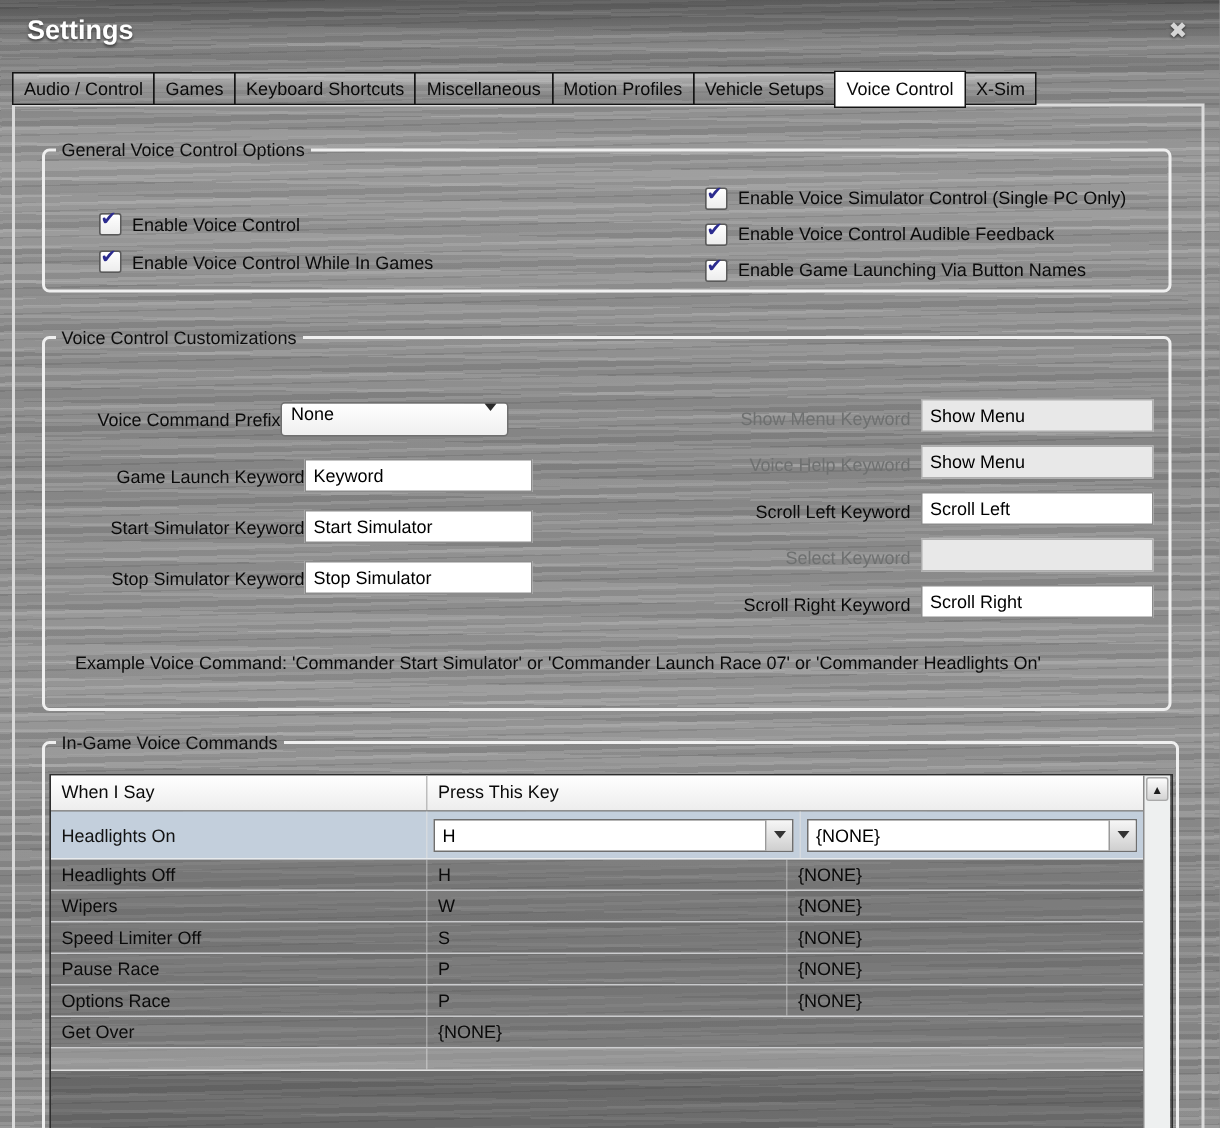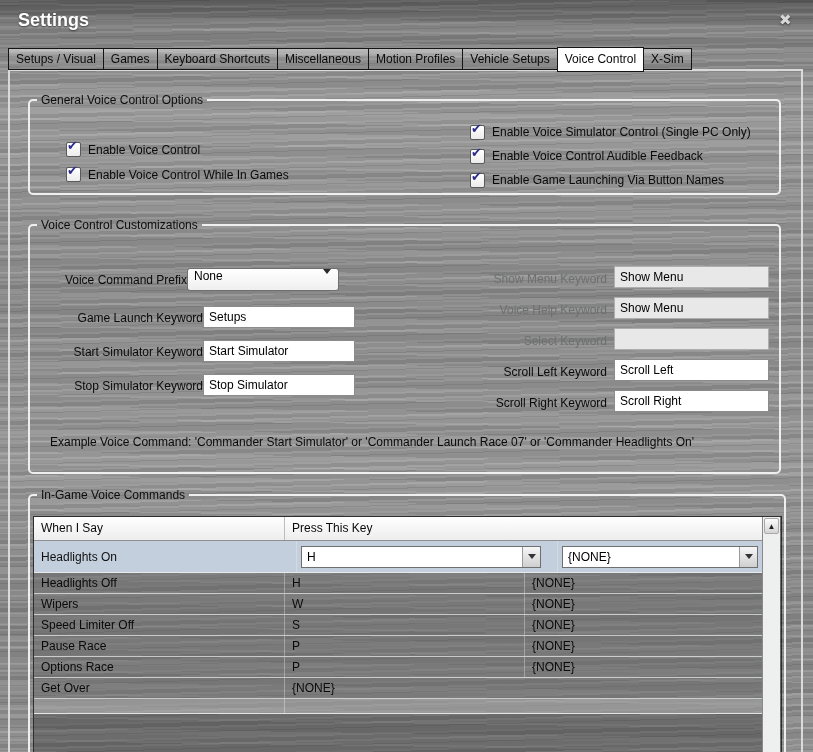"Setups / Visual" span { text: Setups / Visual -> Audio / Control }
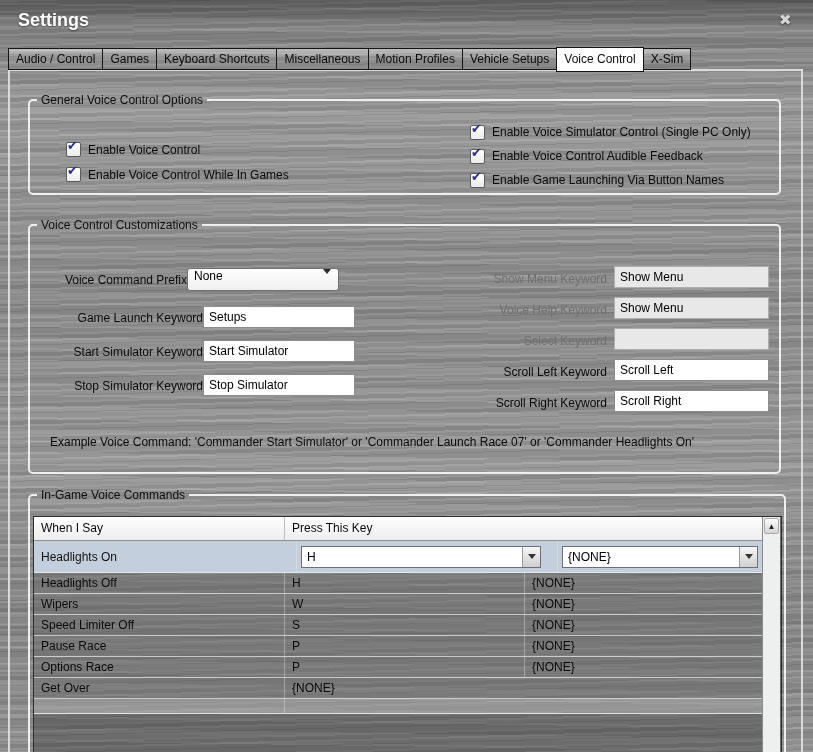"Setups" span { text: Setups -> Keyword }
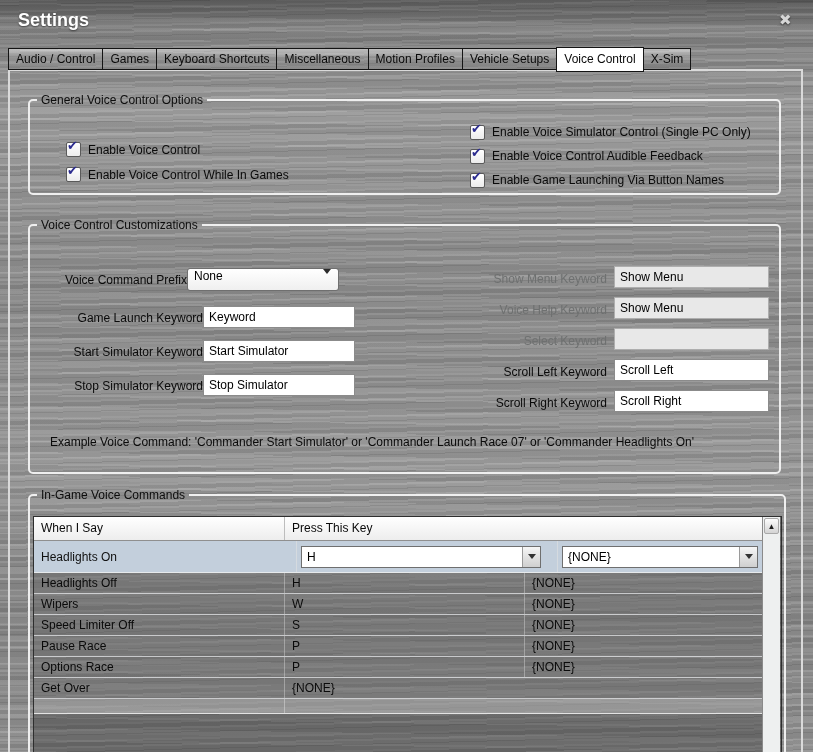"Select Keyword" div.fieldrow2 { order: before "Scroll Left Keyword" -> after "Scroll Left Keyword" }
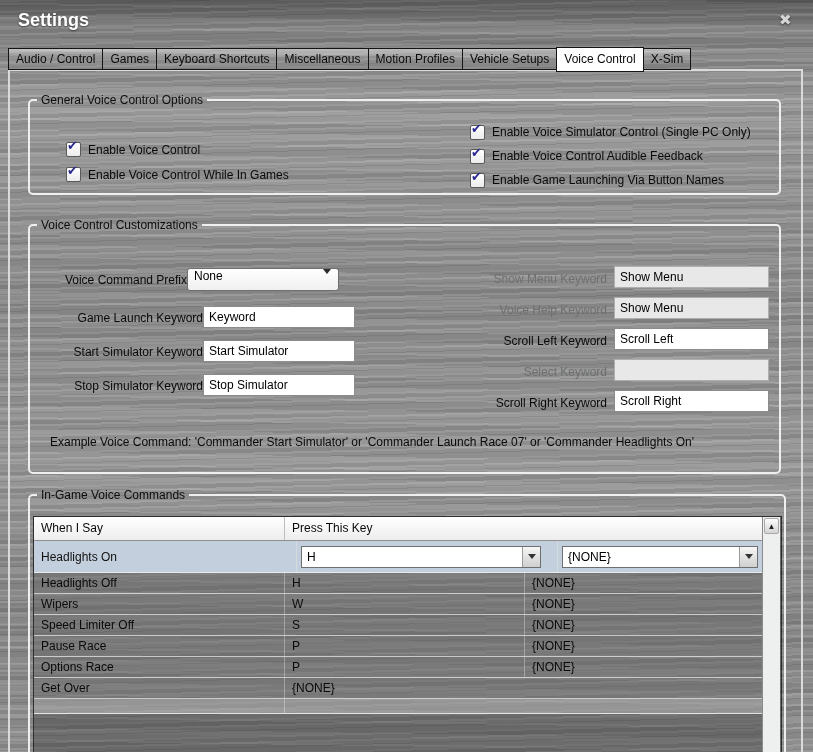"Headlights On" .selrow { gap: 12px -> none }
